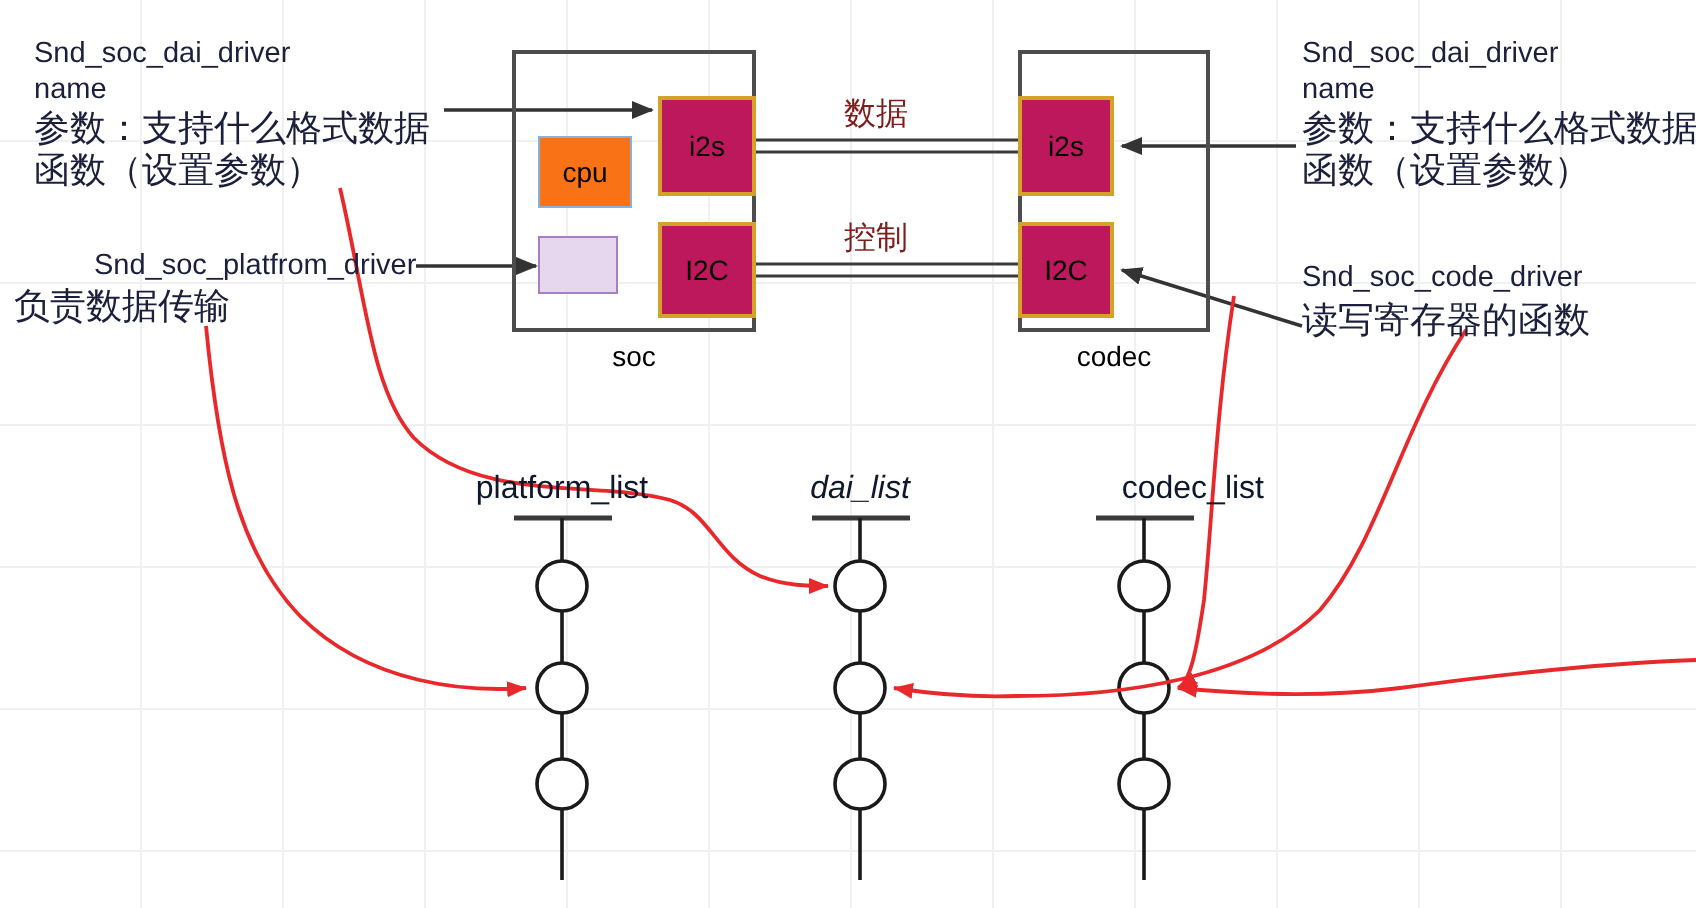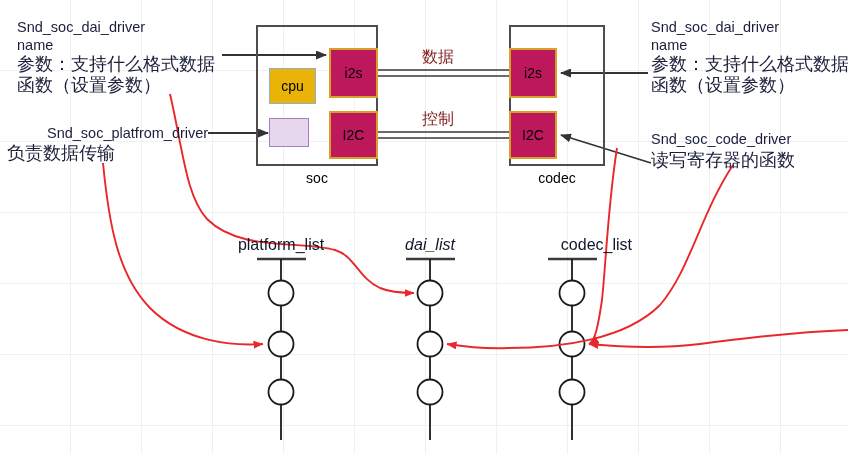"cpu" .chip-cpu { background: #eab308 -> #f97316 }
